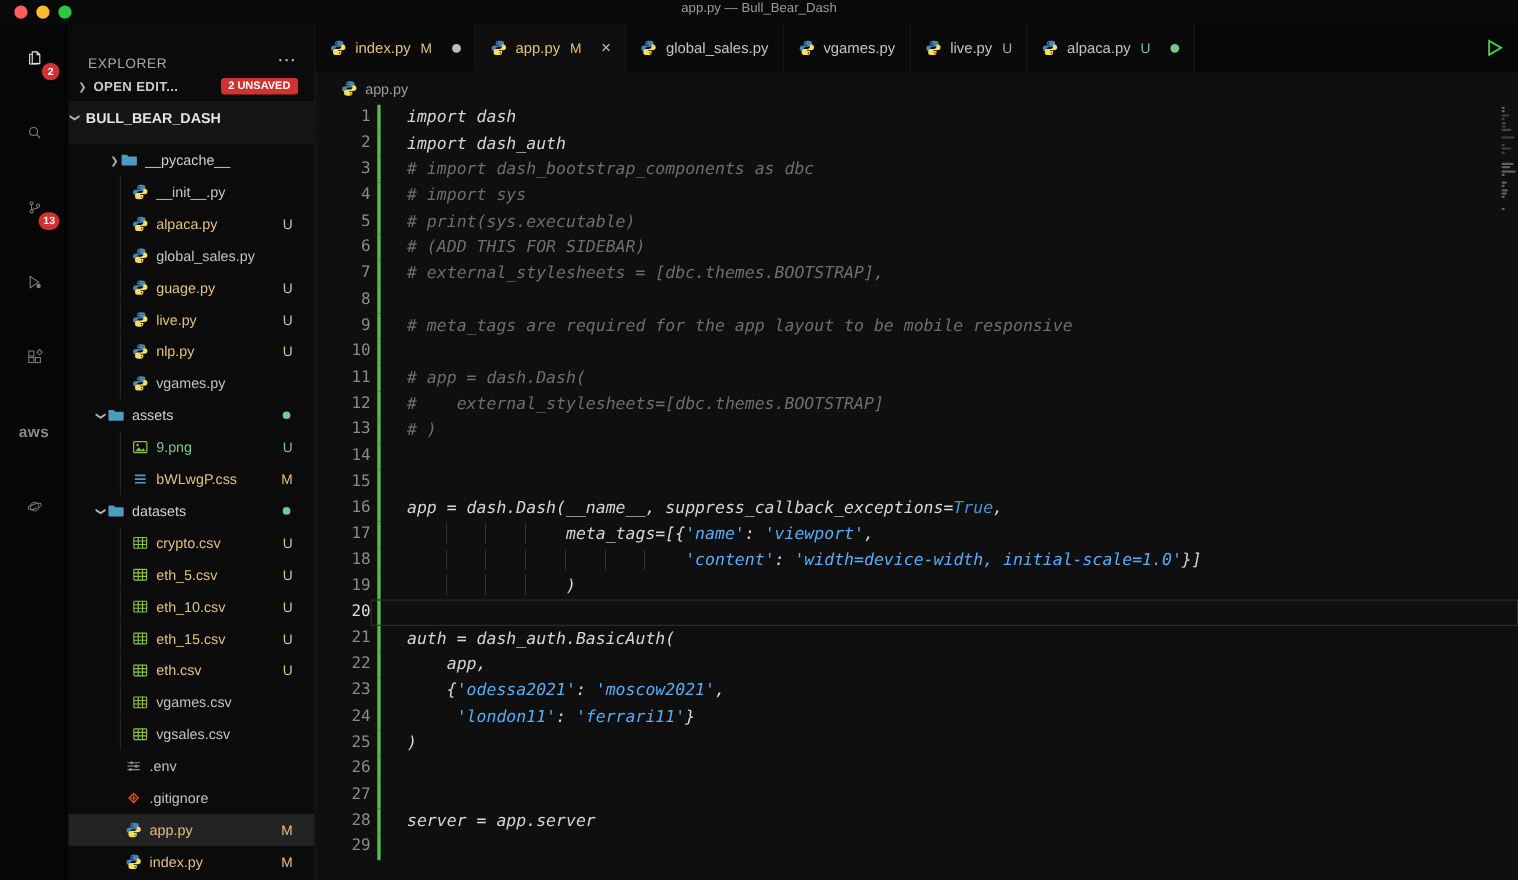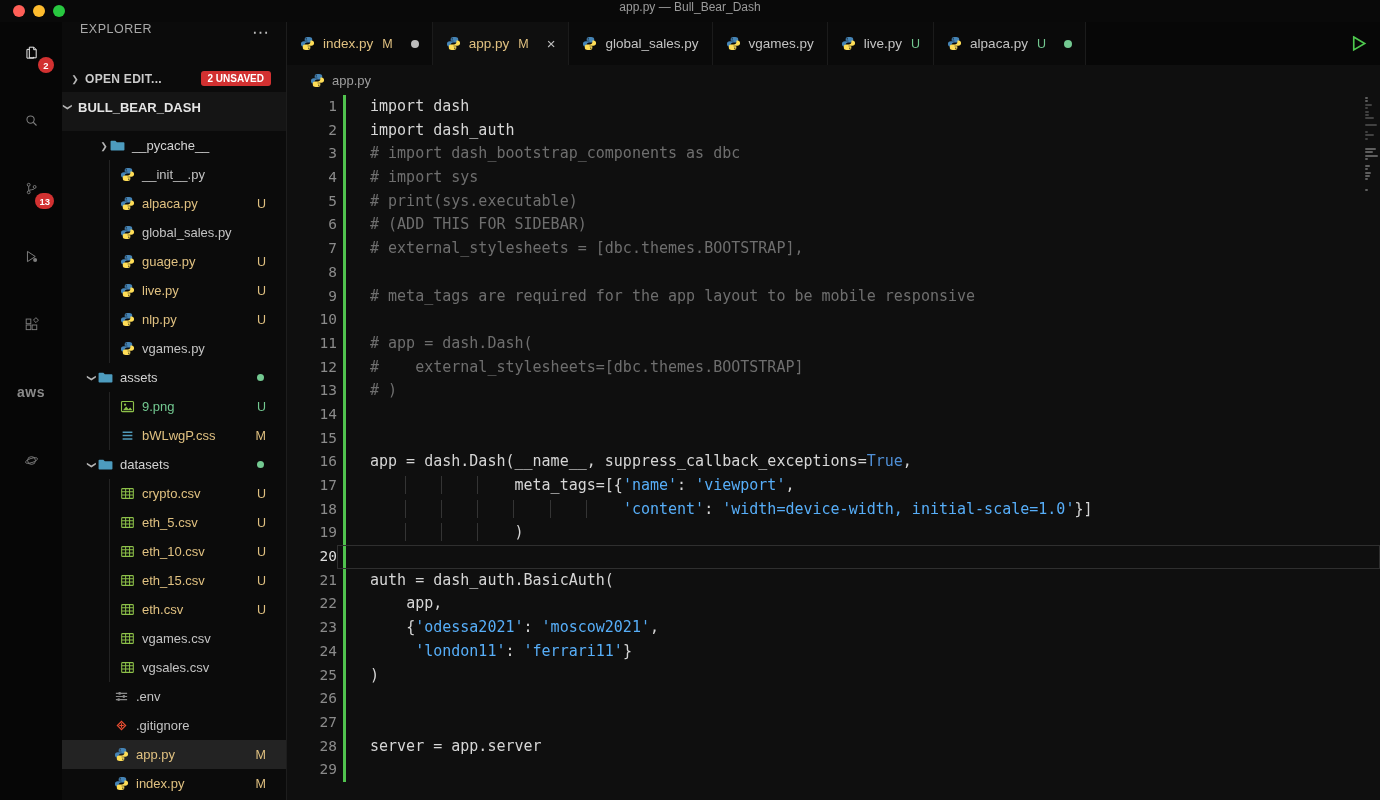"EXPLORER" .sb-header { align-items: flex-start -> flex-end }
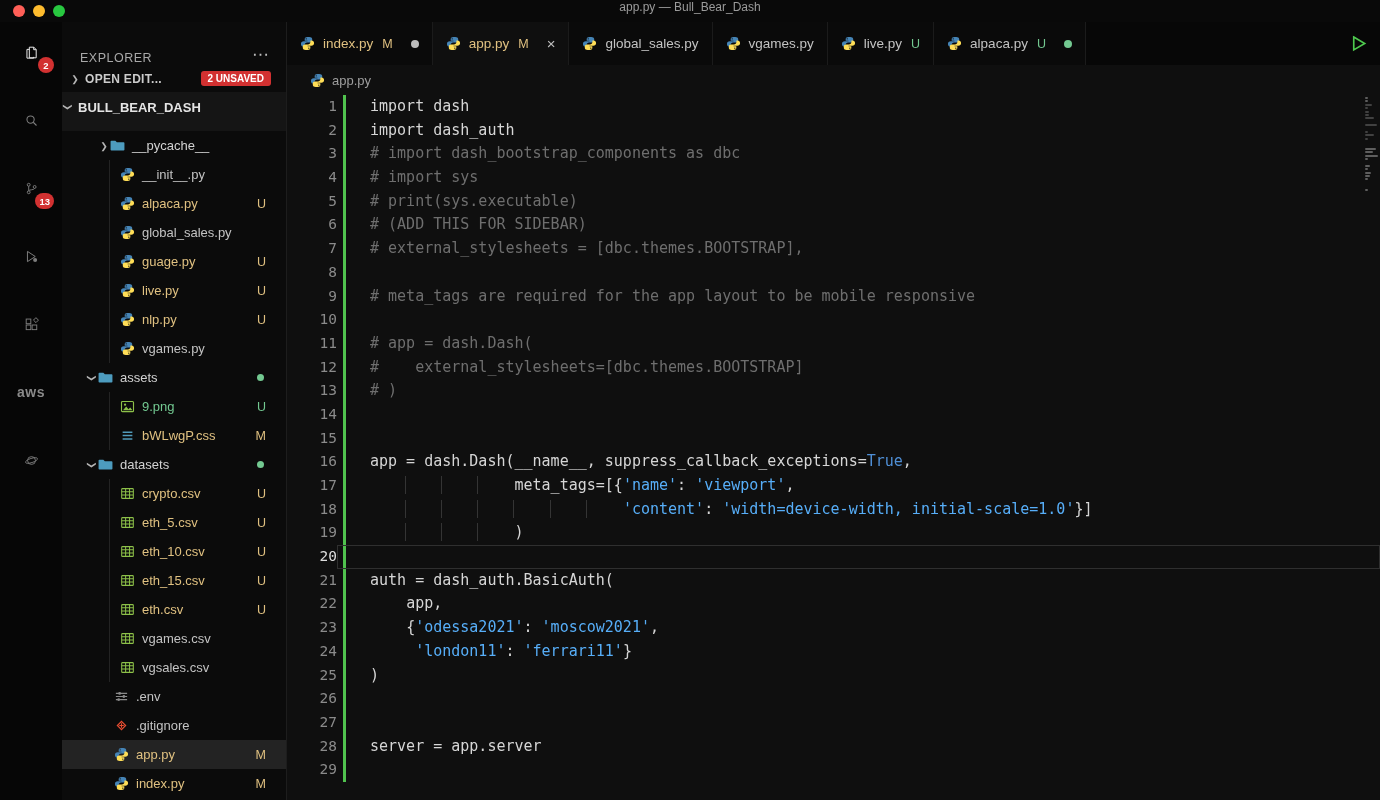"import dash" .cl-body { font-style: none -> italic }
